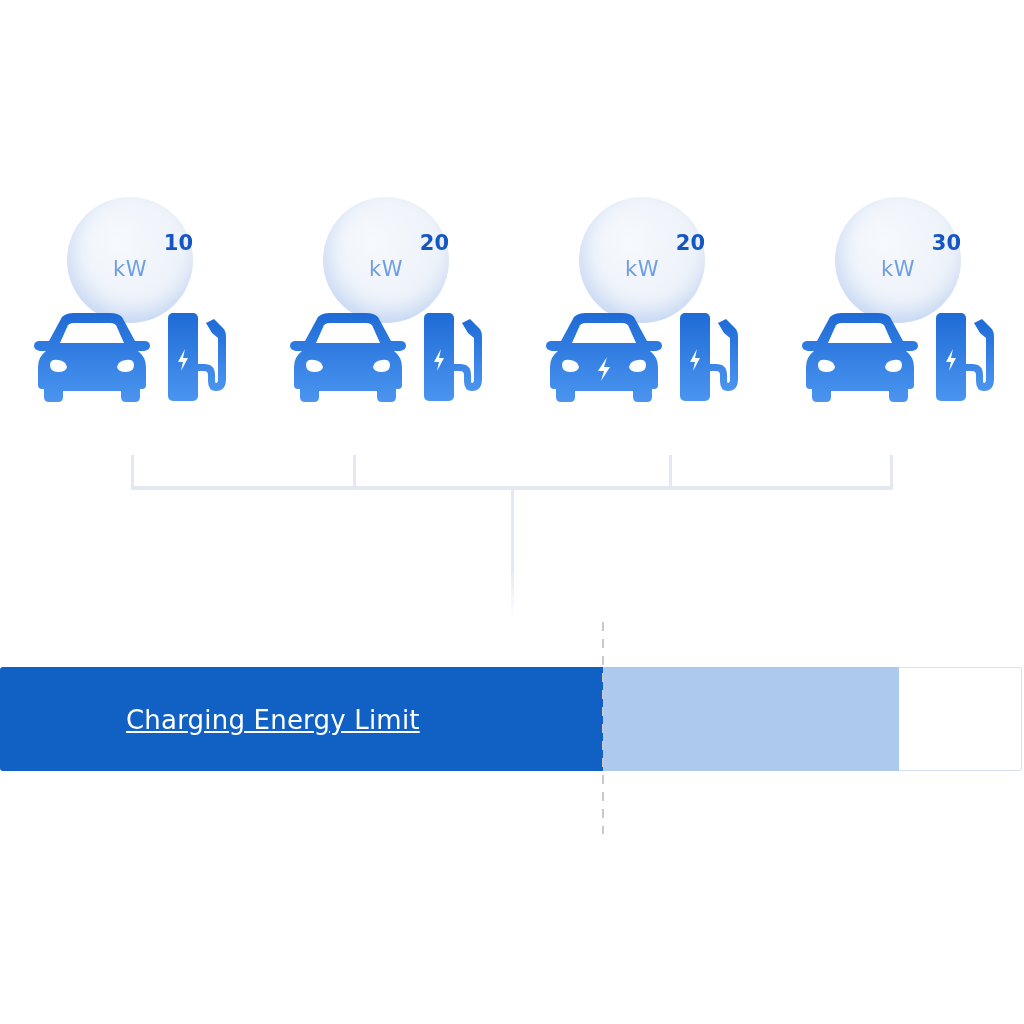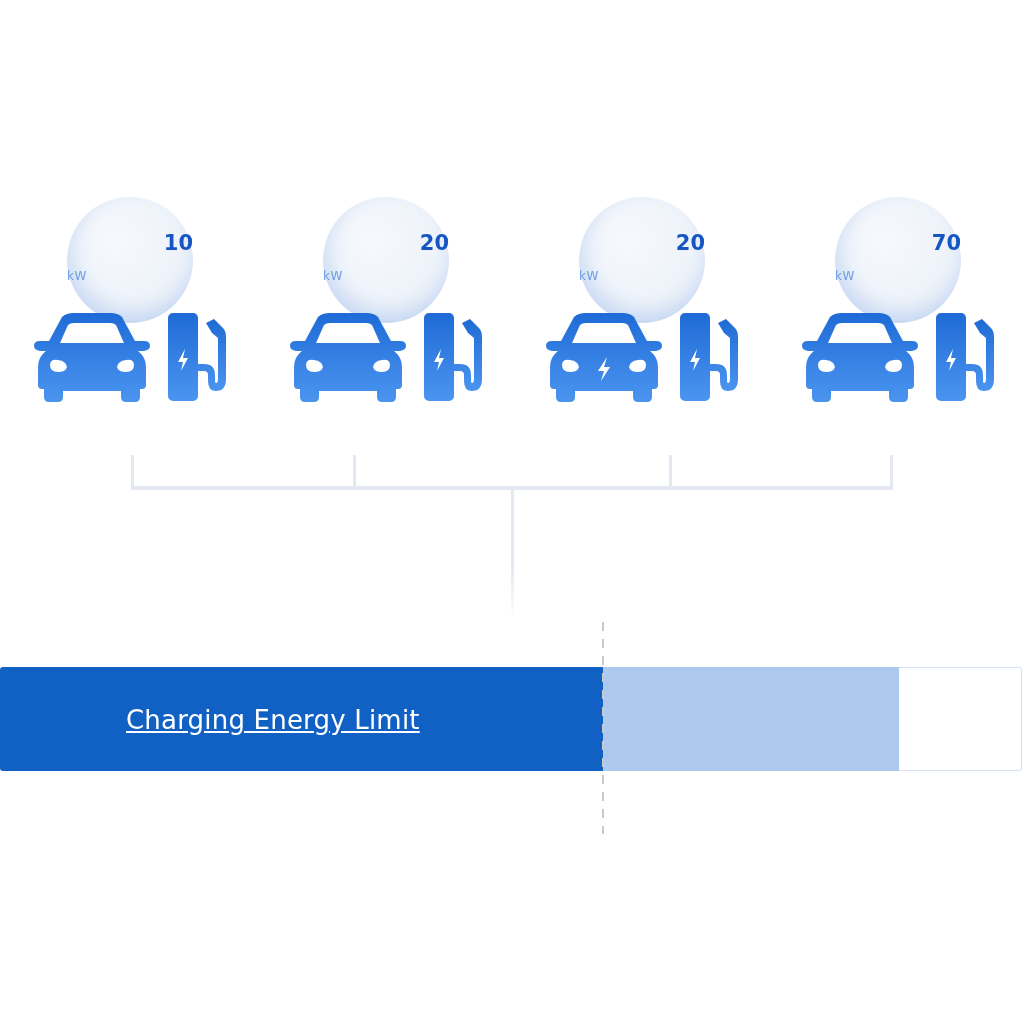"70" div.val { text: 70 -> 30 }
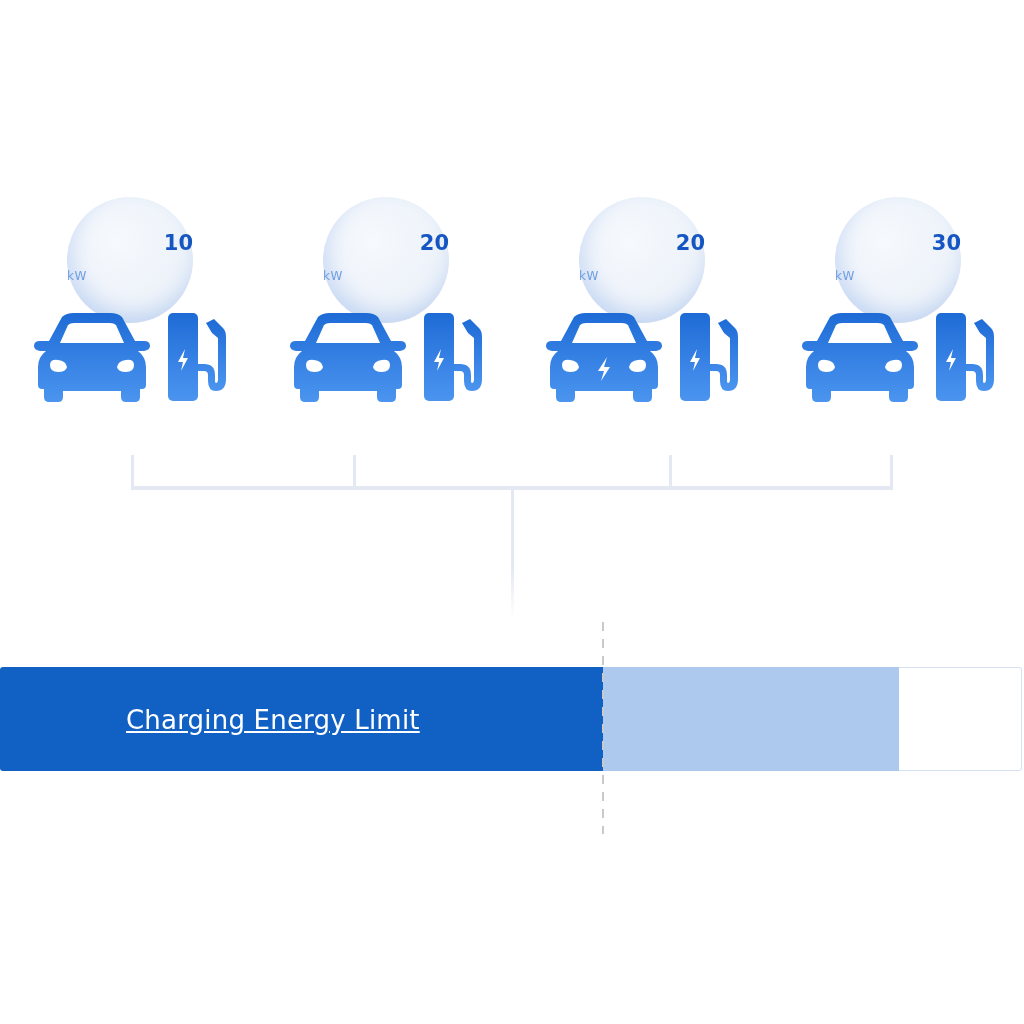"kW" .bubble .unit { font-size: 12px -> 21px; text-align: left -> center; top: 72px -> 60px }
